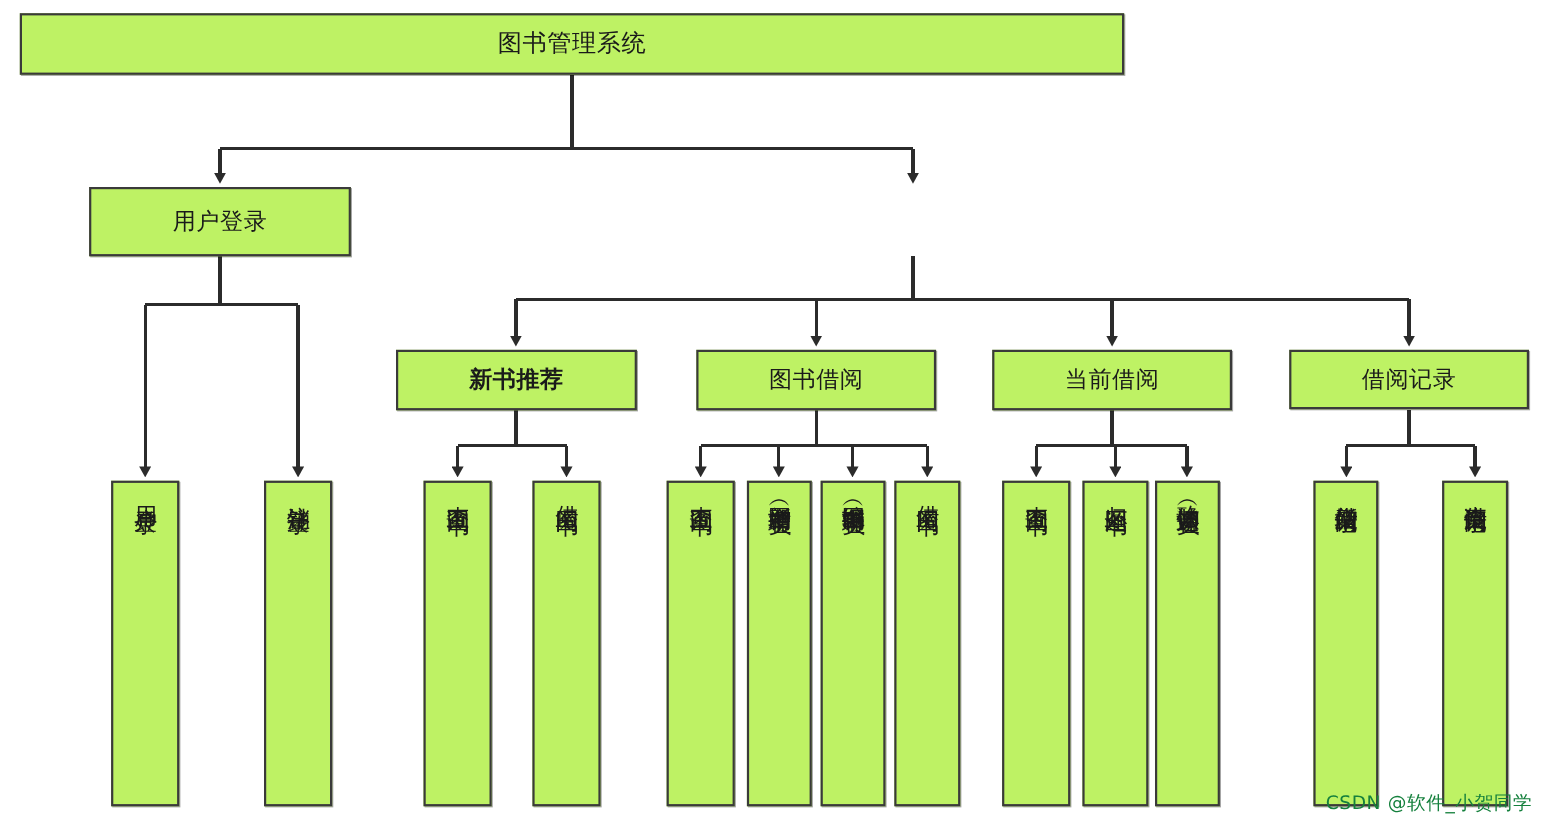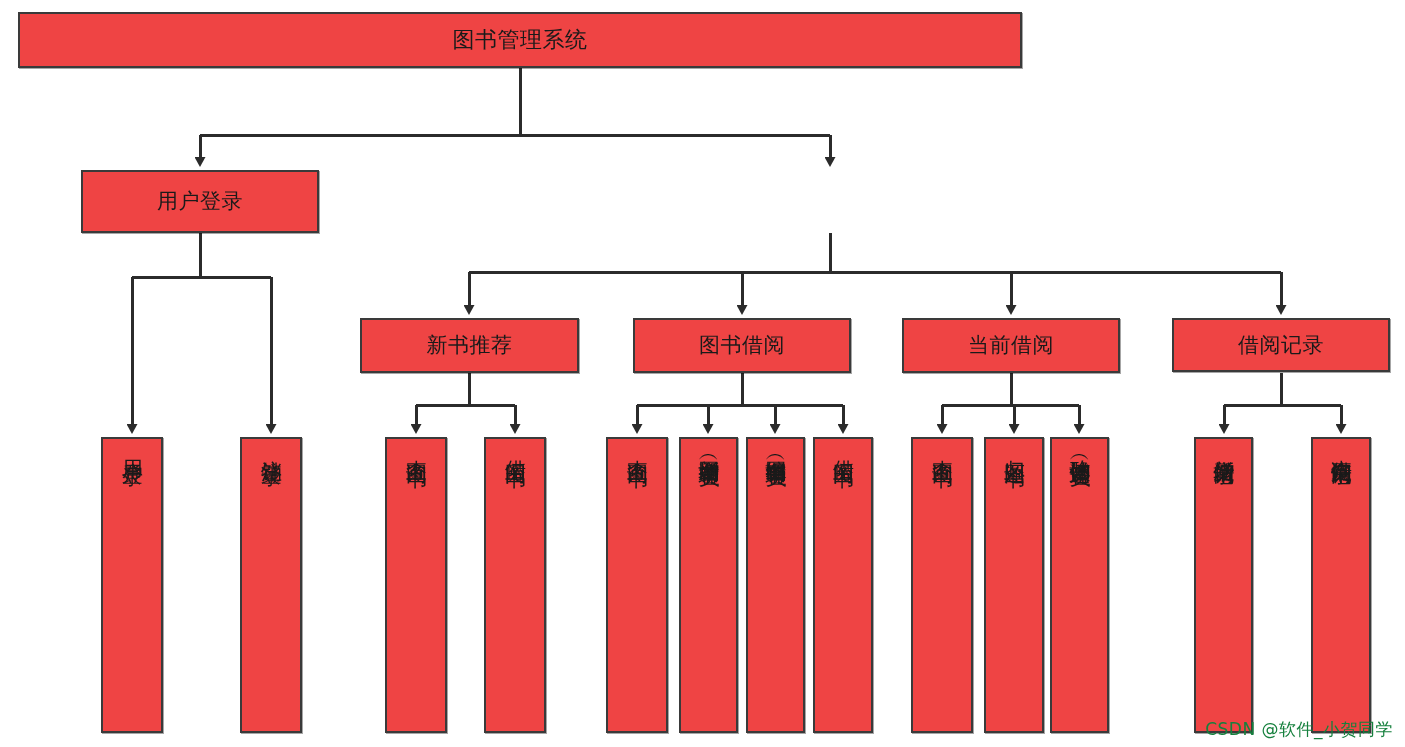"图书管理系统" .node { background: #ef4444 -> #bef264 }
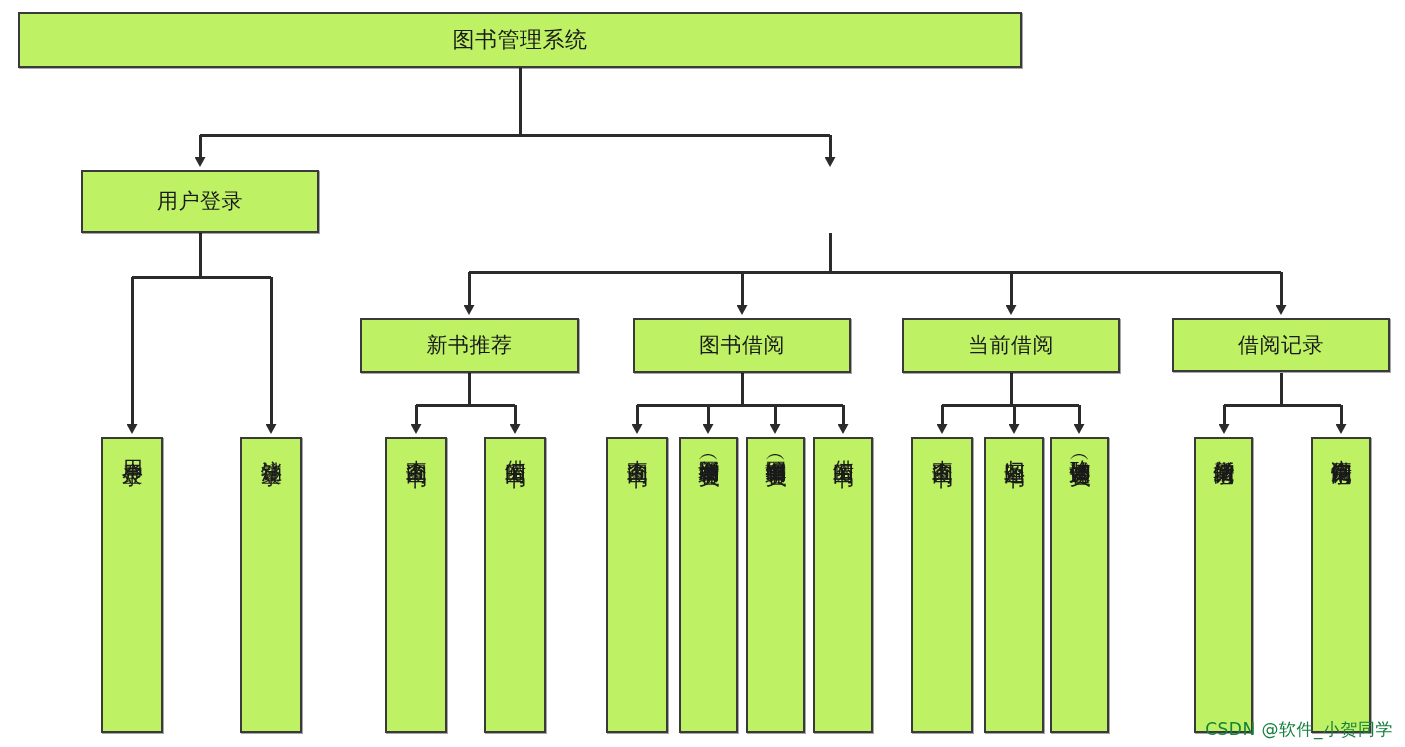"新书推荐" div.node { font-weight: none -> bold }
